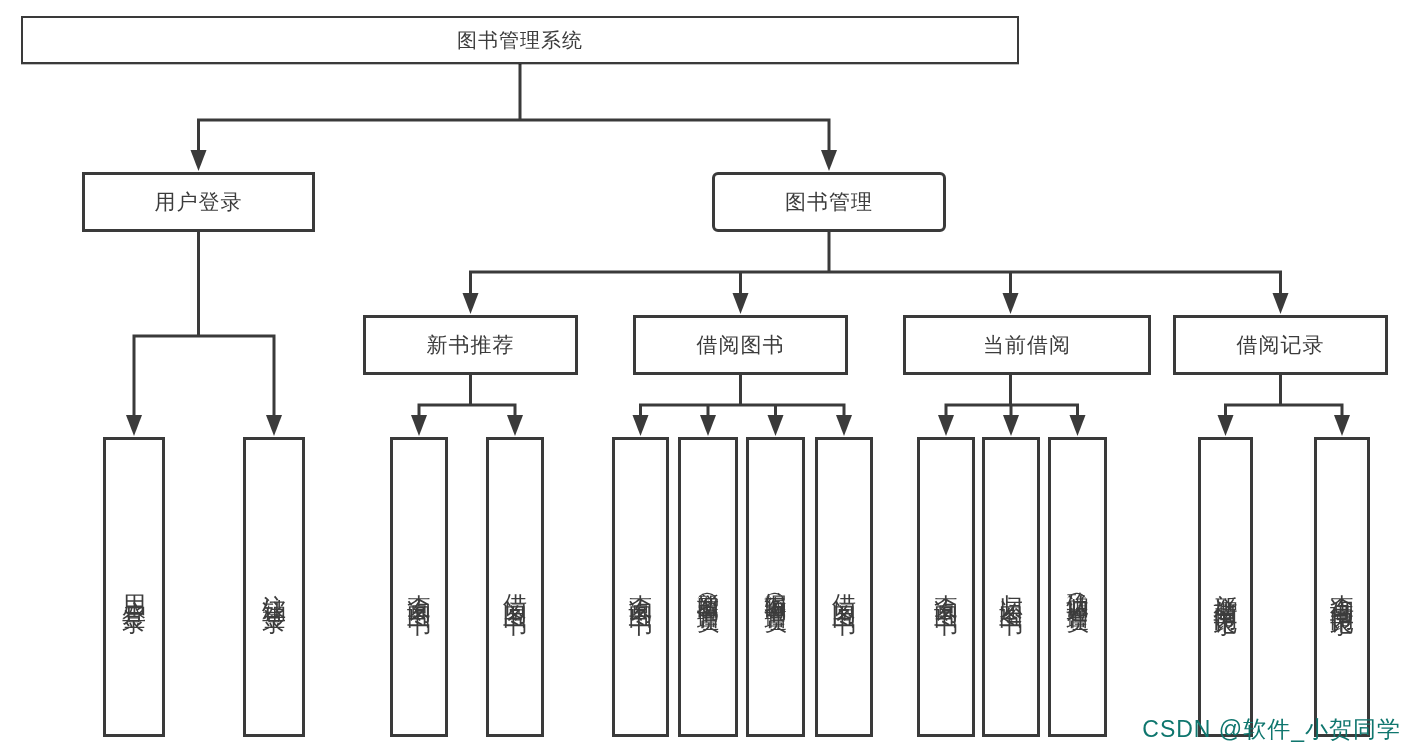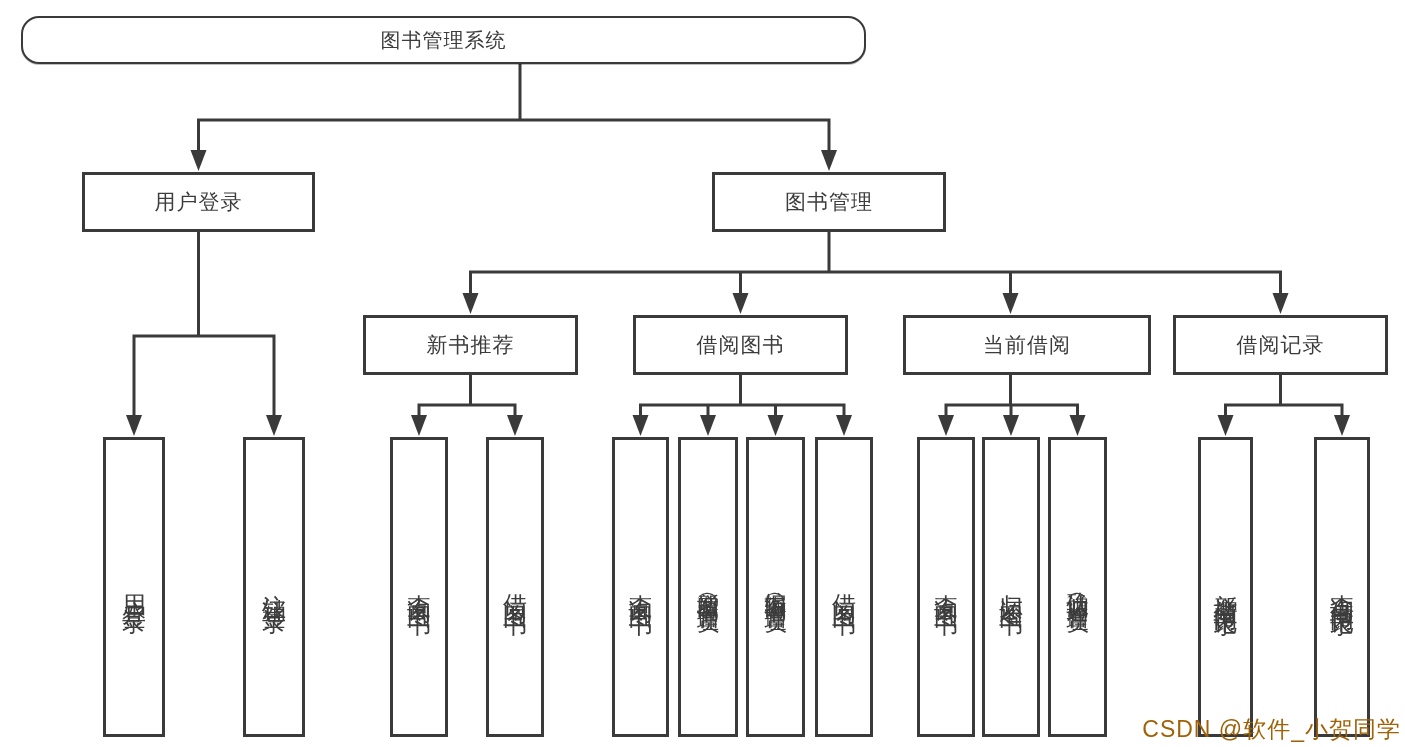"图书管理系统" div.node { border-radius: 18px -> none; width: 845px -> 998px }
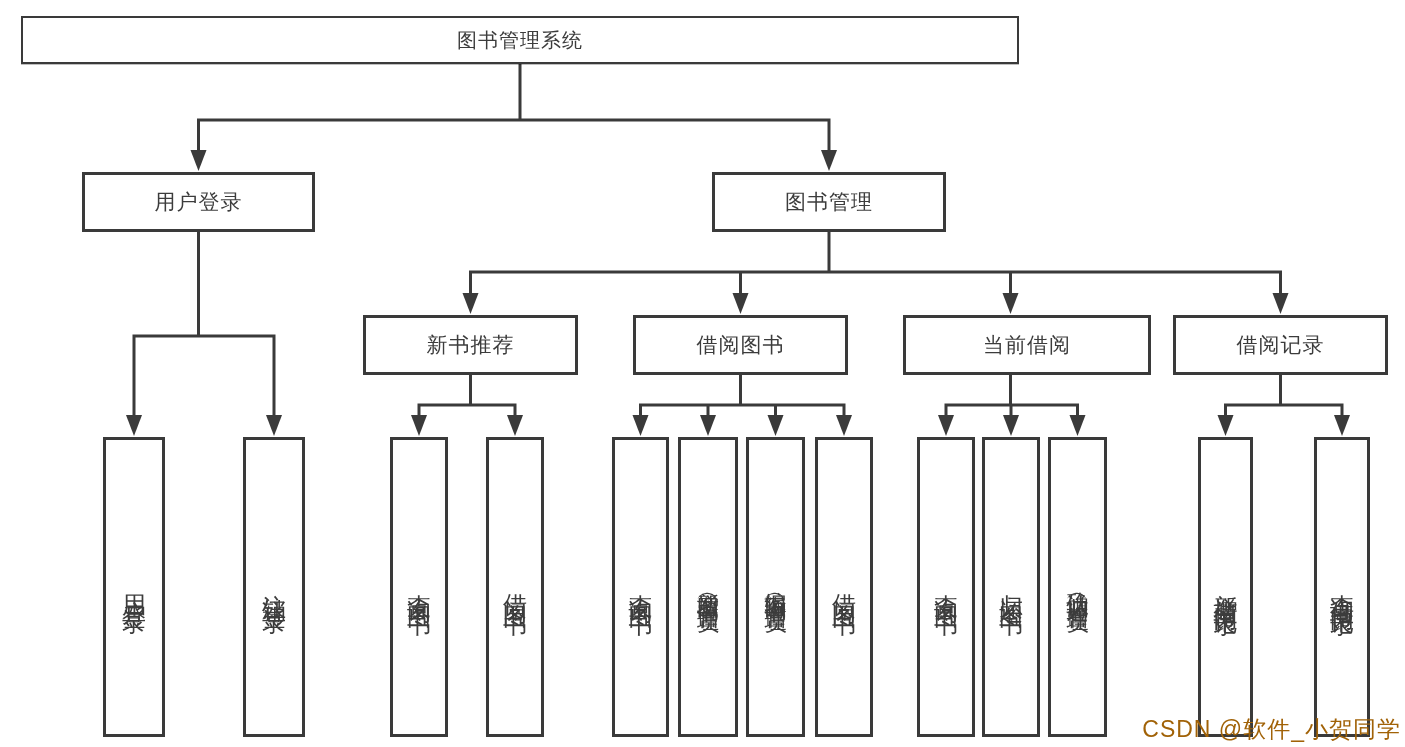"图书管理" div.node { border-radius: none -> 6px }
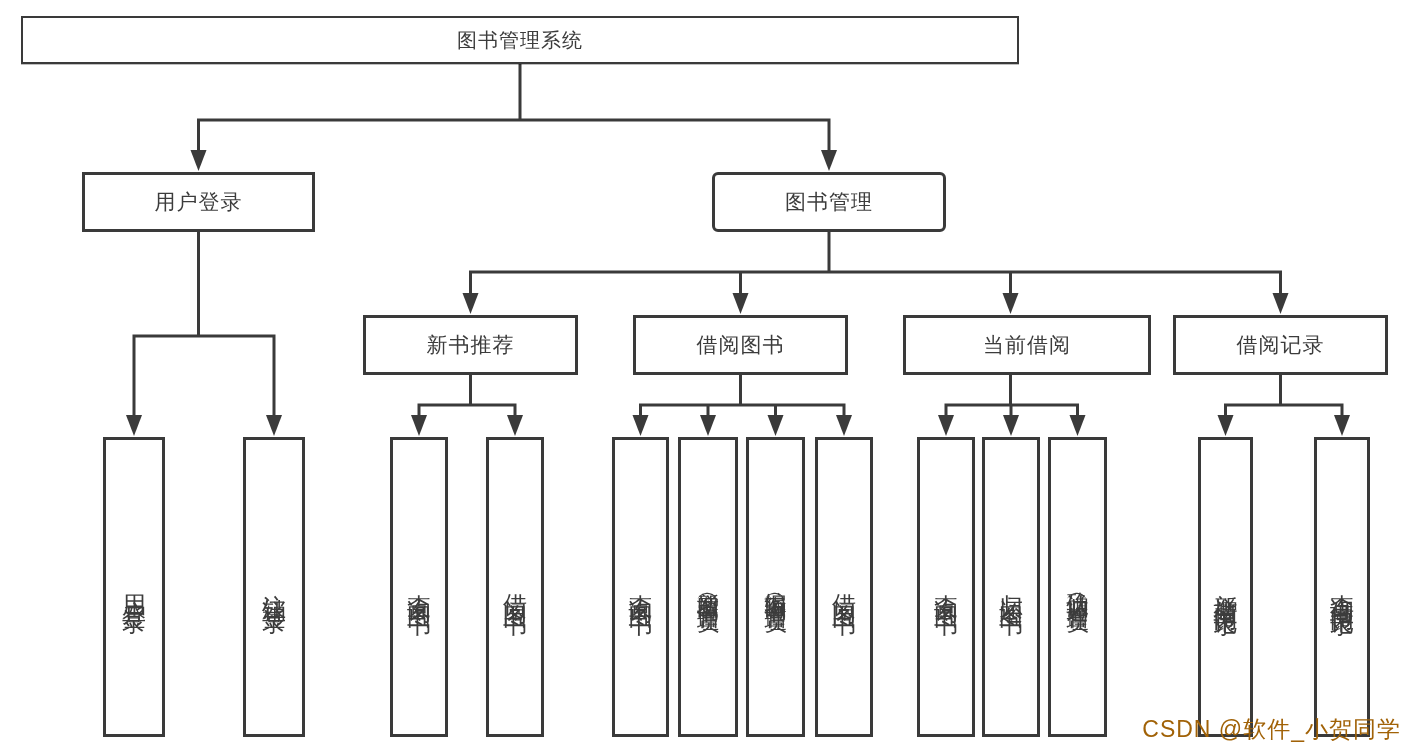"CSDN @软件_小贺同学" .watermark { color: #a16207 -> #0f766e }
